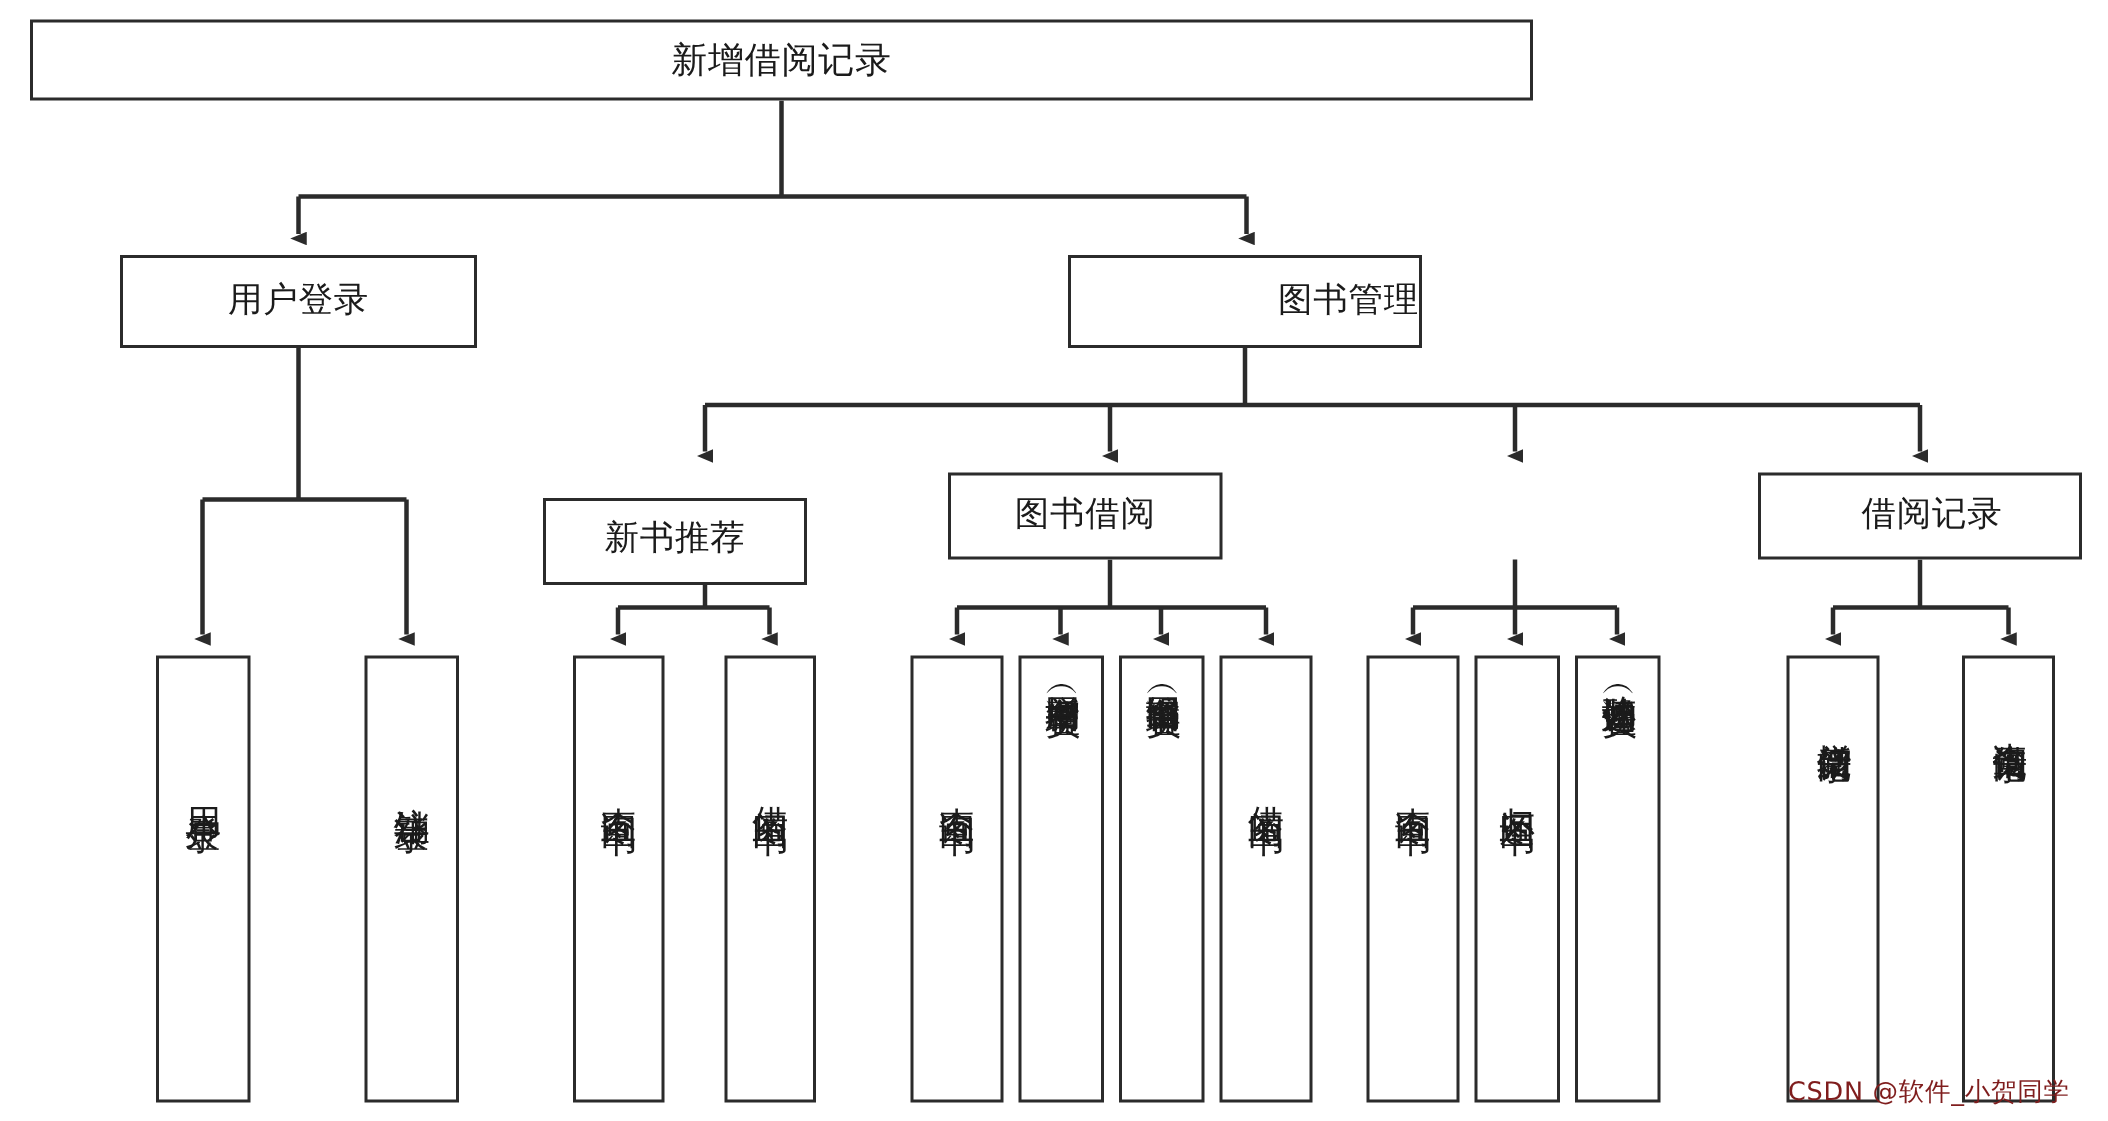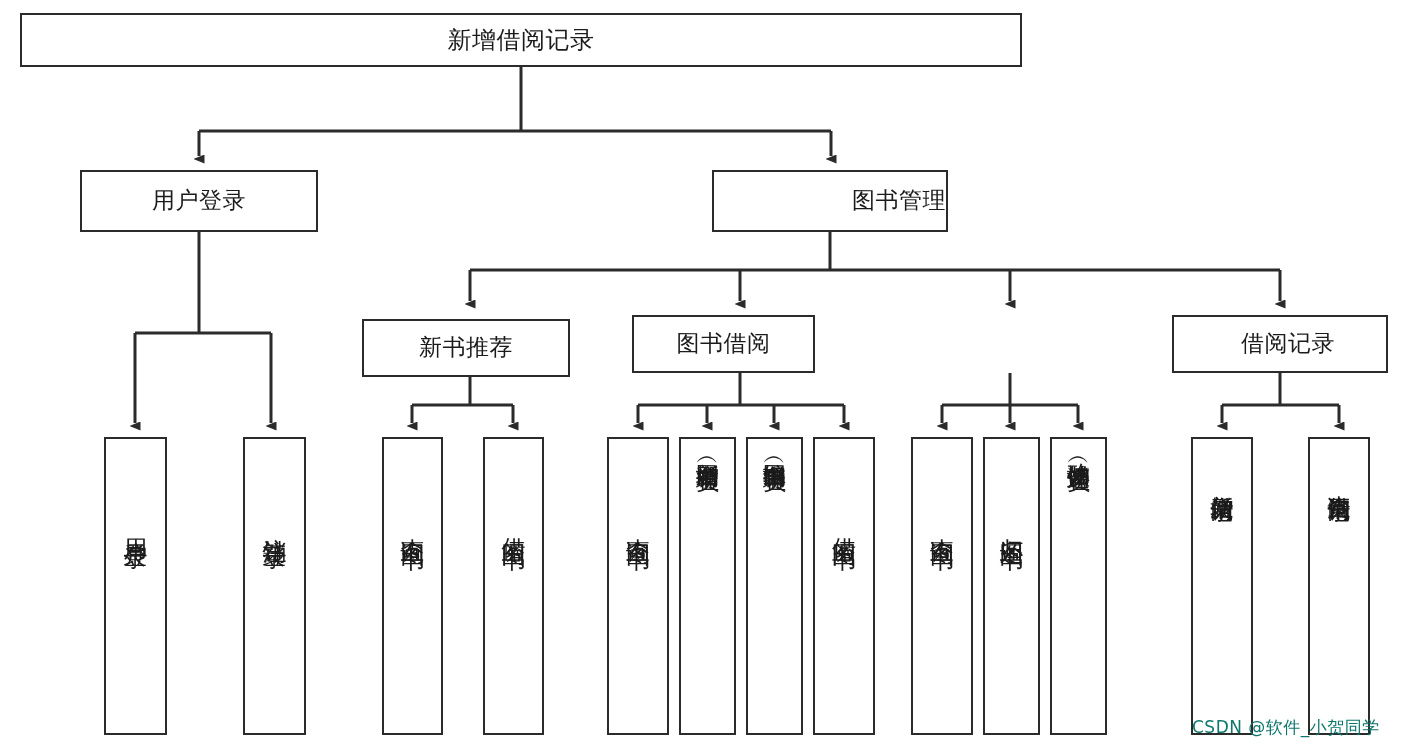"新书推荐" div.node { font-family: none -> Liberation Mono, monospace; top: 319px -> 332px; width: 208px -> 176px }
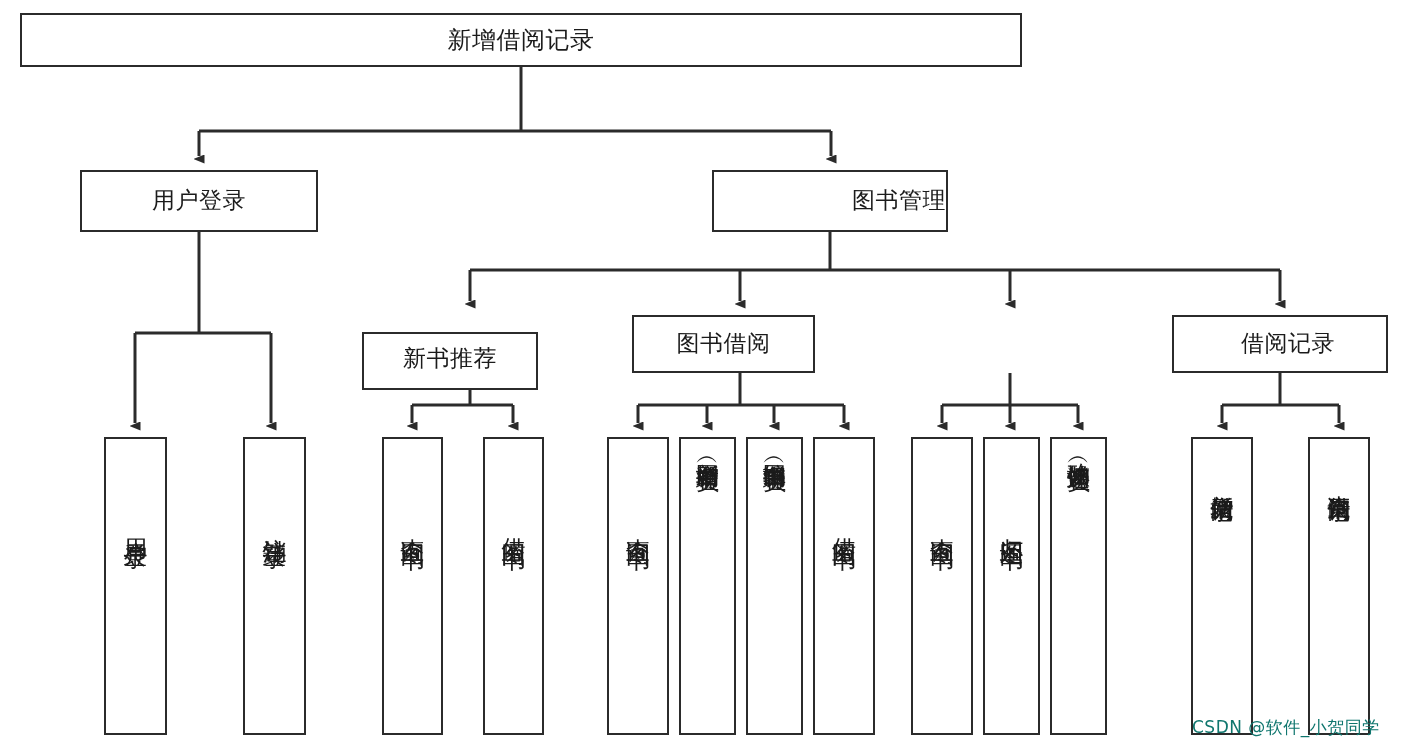"CSDN @软件_小贺同学" .watermark { color: #0f766e -> #7f1d1d }
